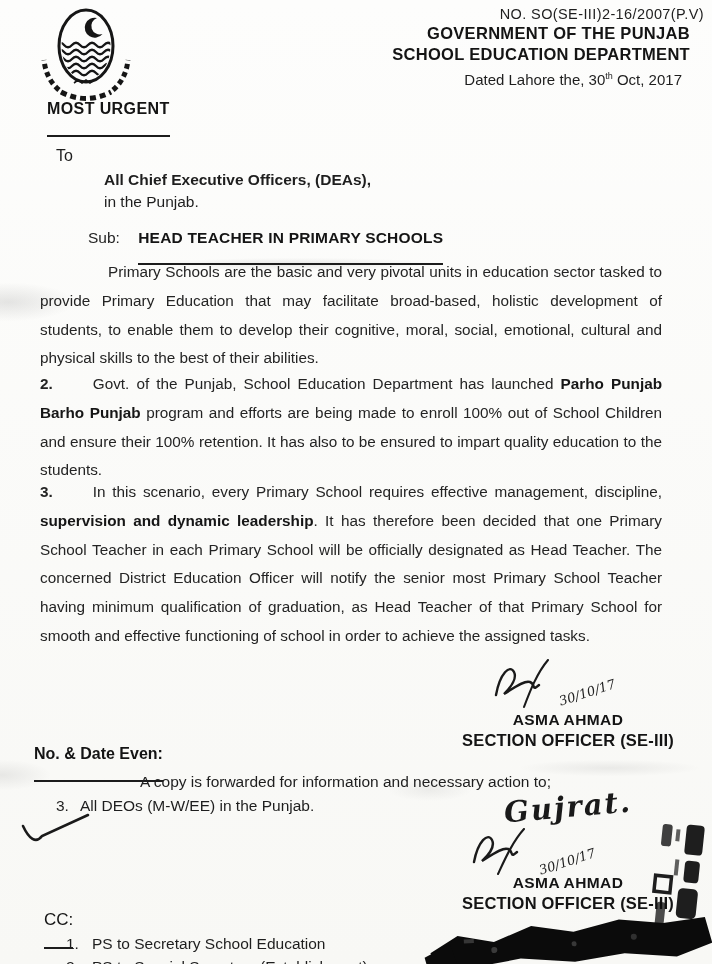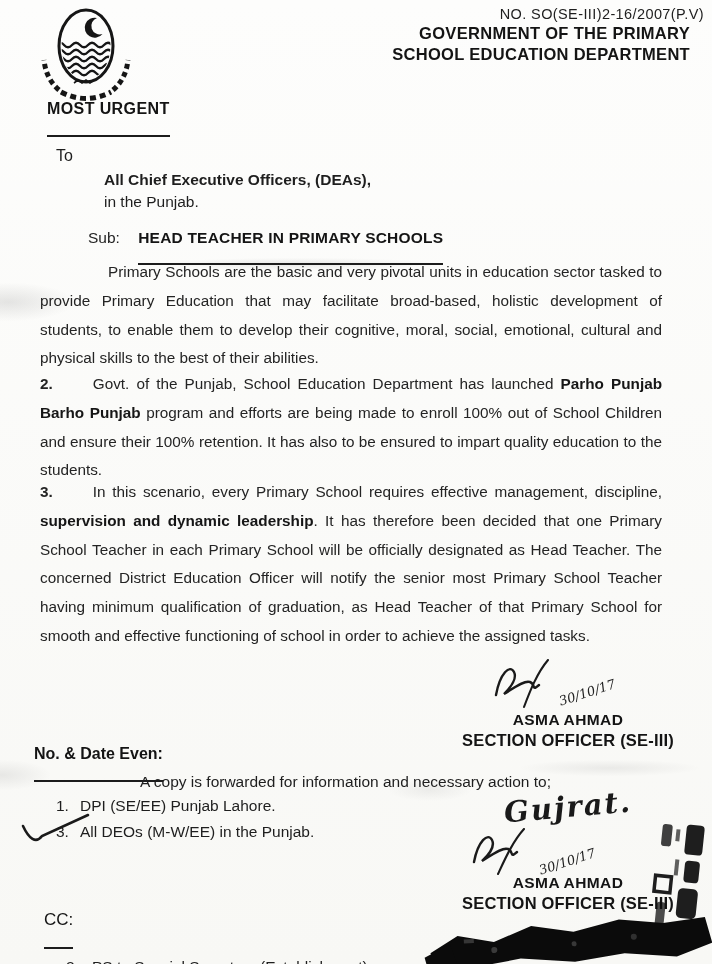"GOVERNMENT OF THE PRIMARY" div.govt { text: PRIMARY -> PUNJAB }
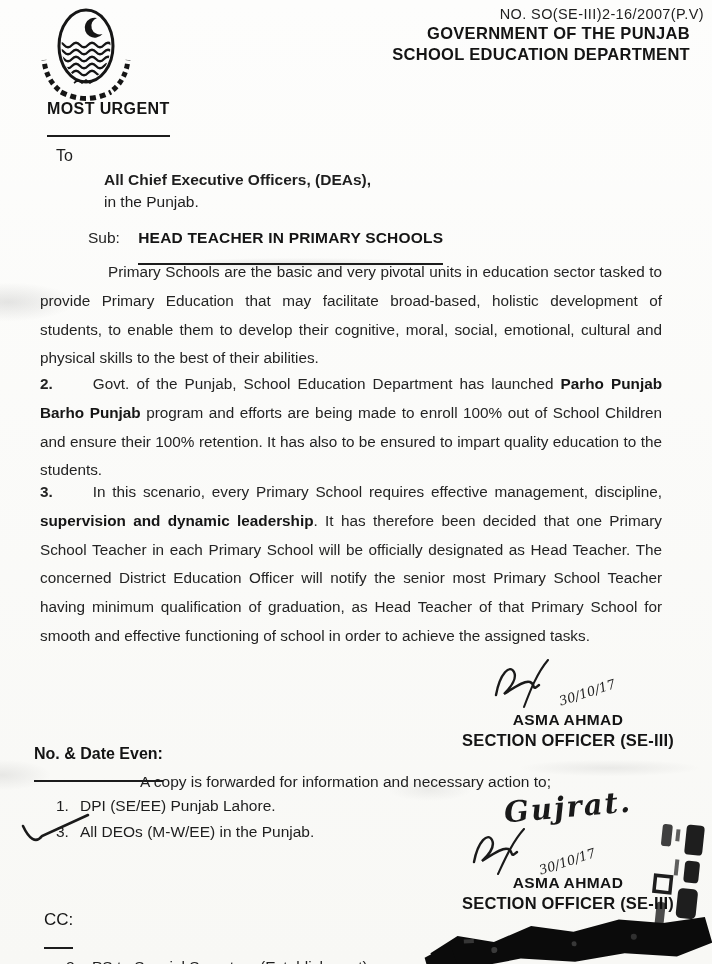"Dated Lahore the, 30th Oct," div.dateline { html: none -> <div><span>Dated Lahore the, 30</span><sup>th</sup><span> Oct, 2017</span></div> }
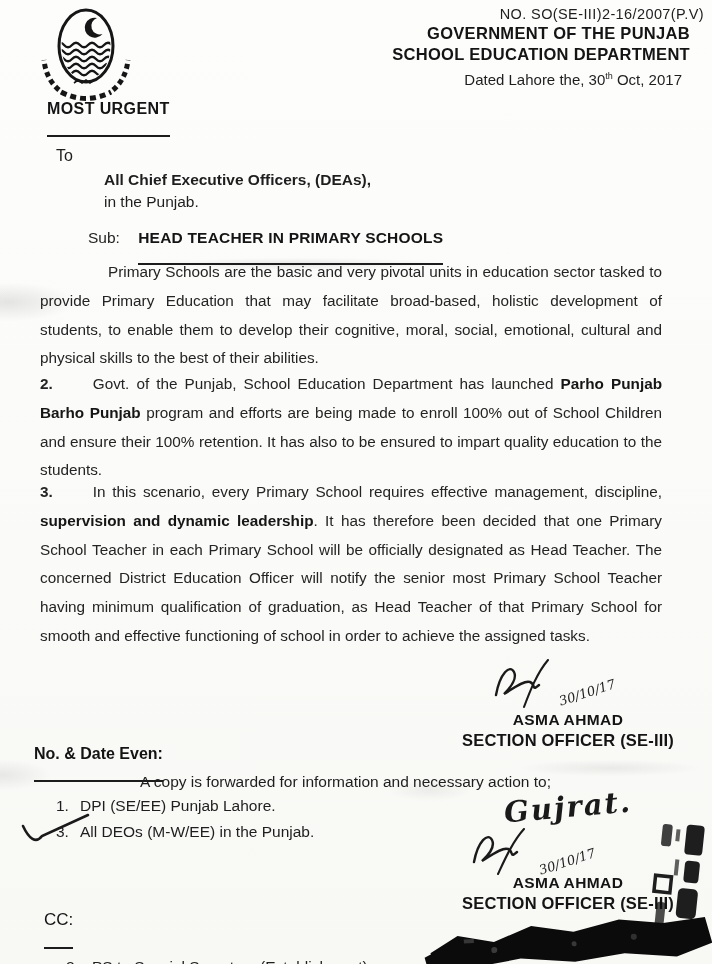"1. DPI (SE/EE) Punjab Lahore." div.frow { html: <div><span>1.</span><span>DPI (SE/EE) Punjab Lahore.</span></div> -> none }
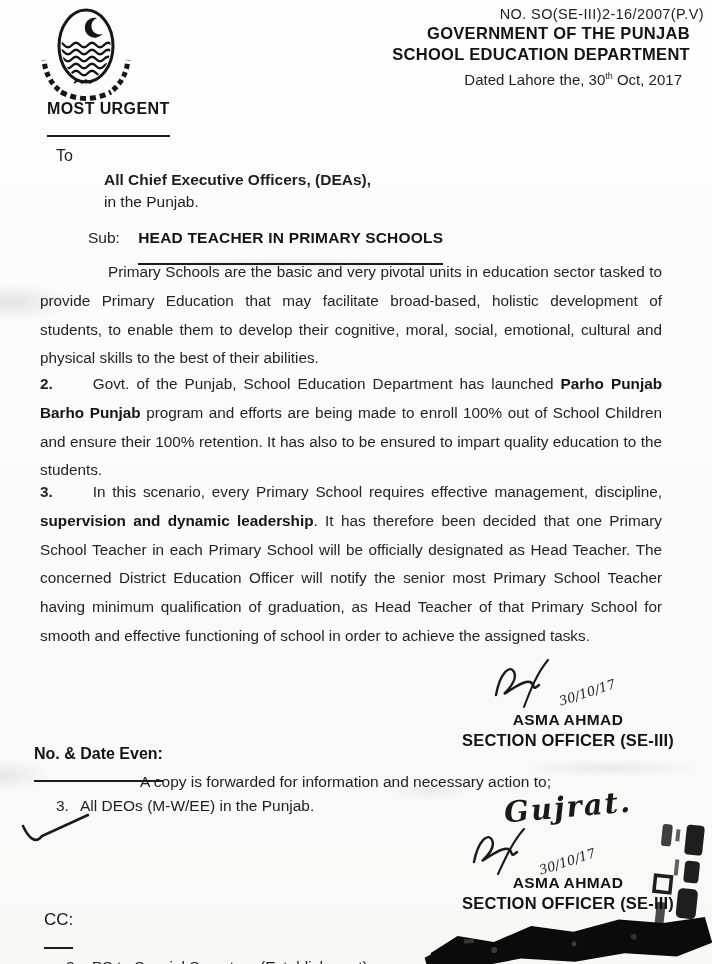"1. PS to Secretary School" div.ccrow { html: none -> <div><span>1.</span><span>PS to Secretary School Education</span></div> }
